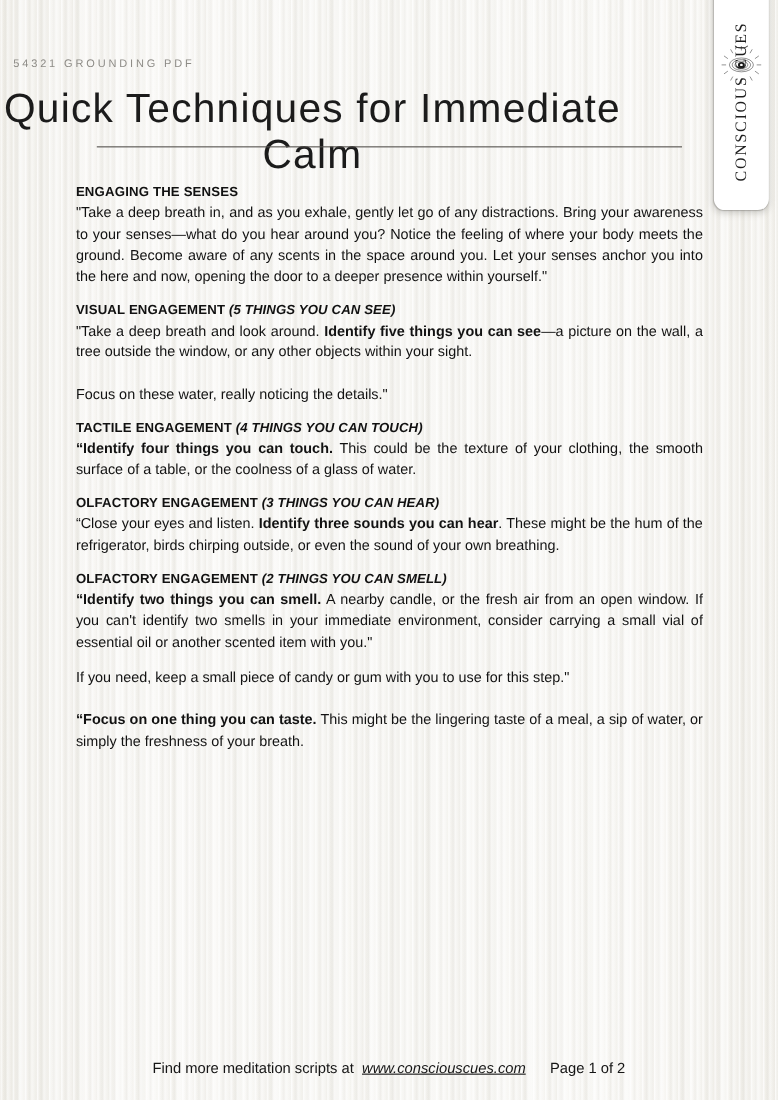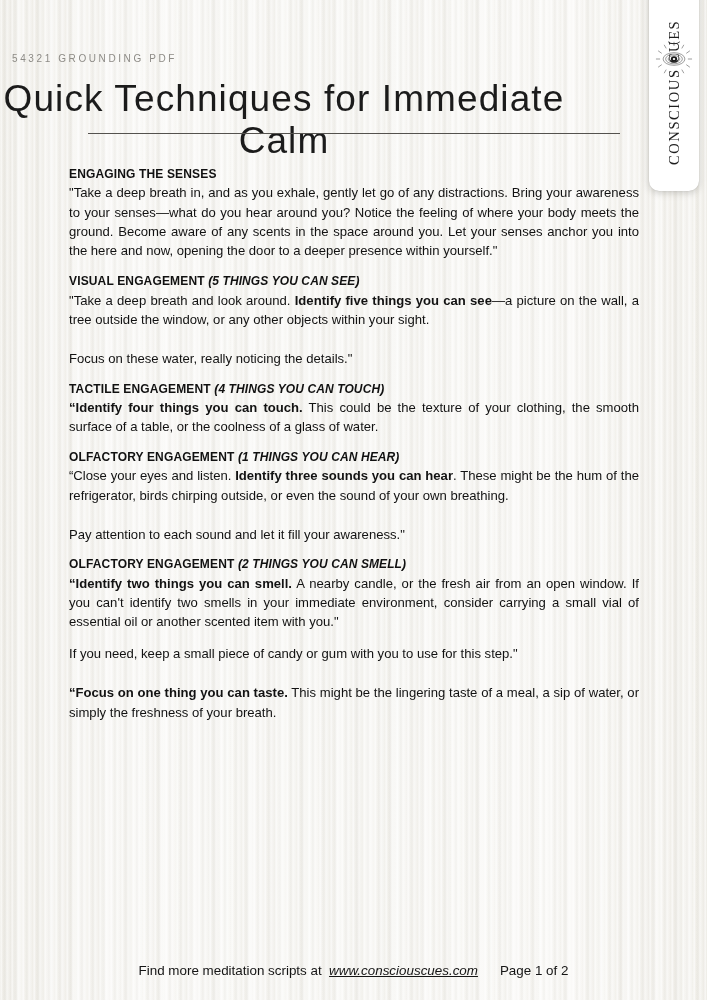"(1 THINGS YOU CAN HEAR)" span.qual { text: 1 -> 3 }
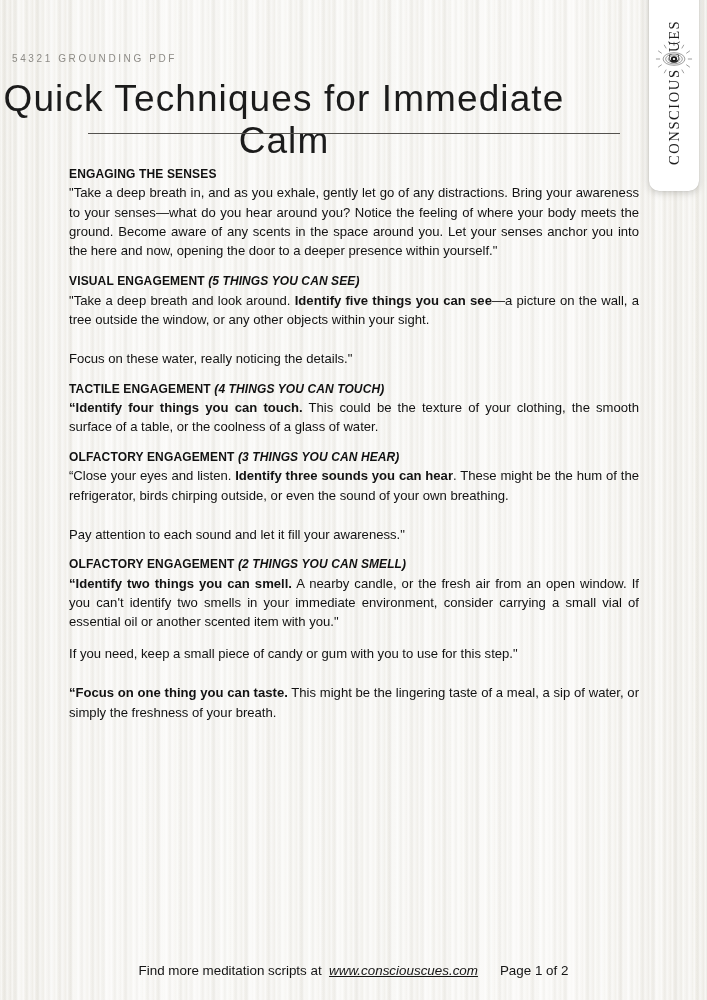"Pay attention to each sound" p.para { html: <p><span>Pay attention to each sound and let it fill your awareness."</span></p> -> none }
